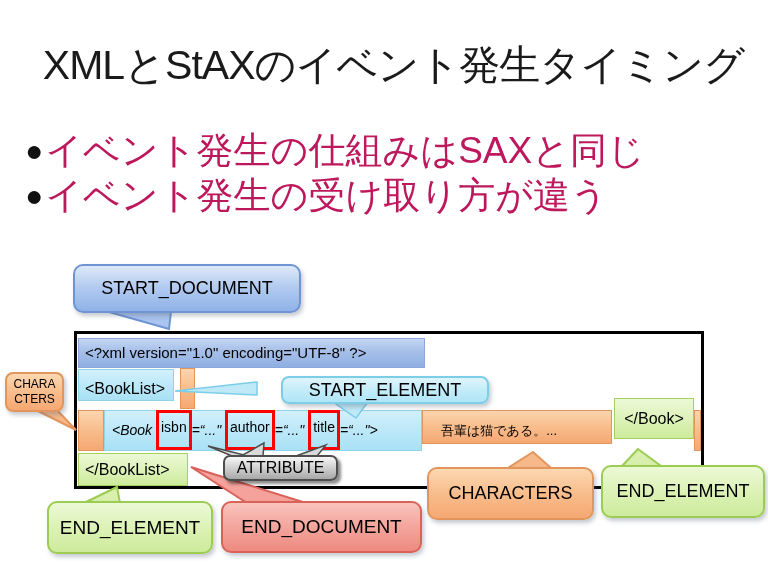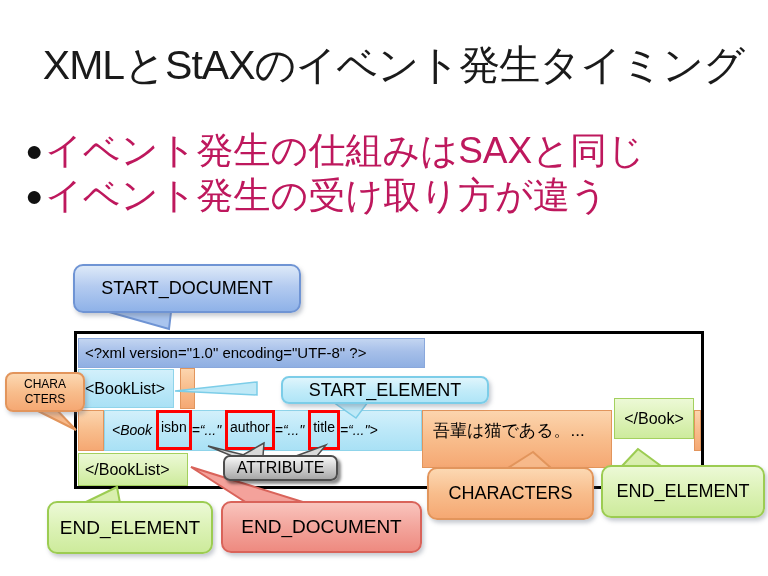"CHARA" .co-chara { width: 80px -> 59px }
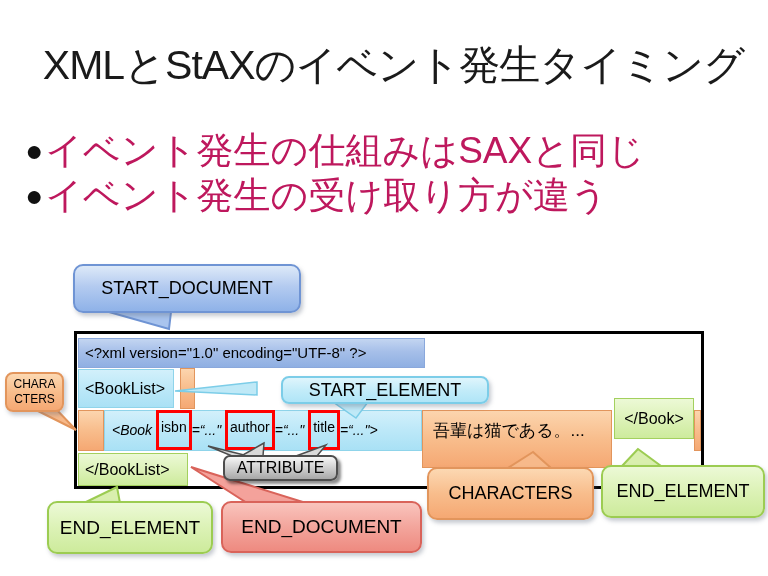"<BookList>" .row-blopen { height: 39px -> 32px }
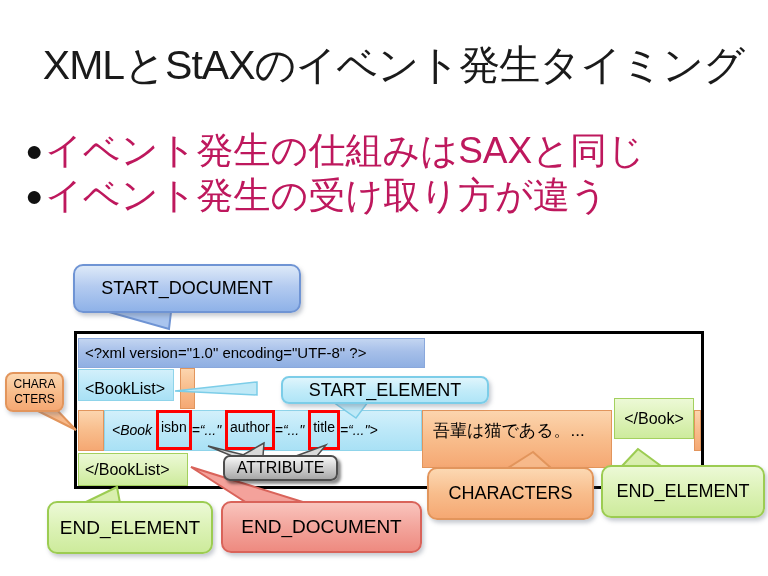"吾輩は猫である。..." .r3-chars { font-size: 17px -> 13px; height: 58px -> 34px; padding-left: 10px -> 18px }
